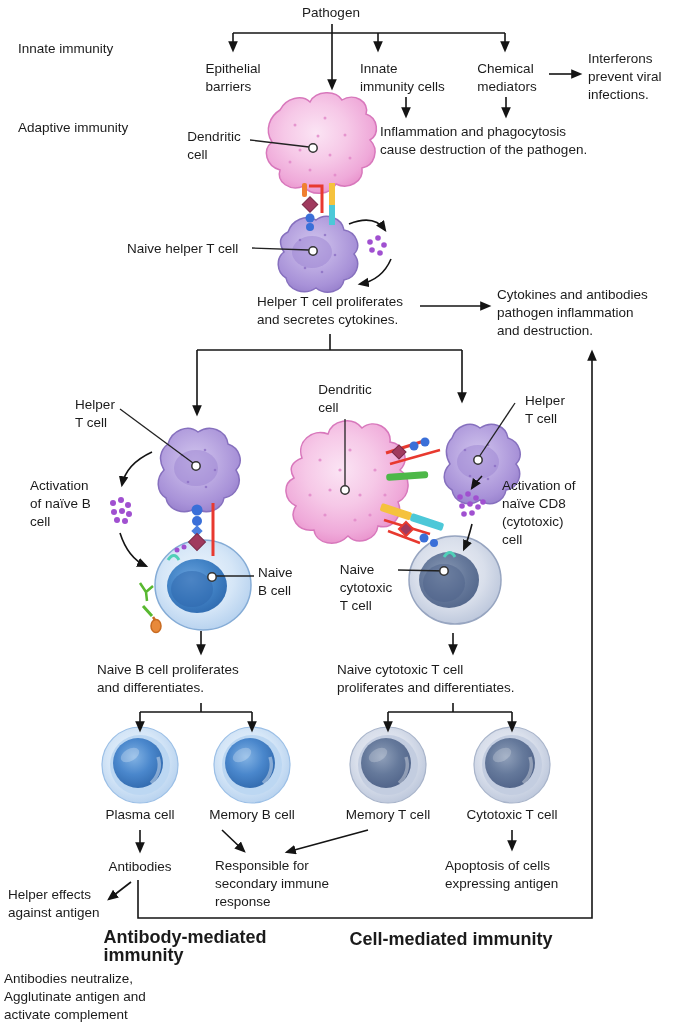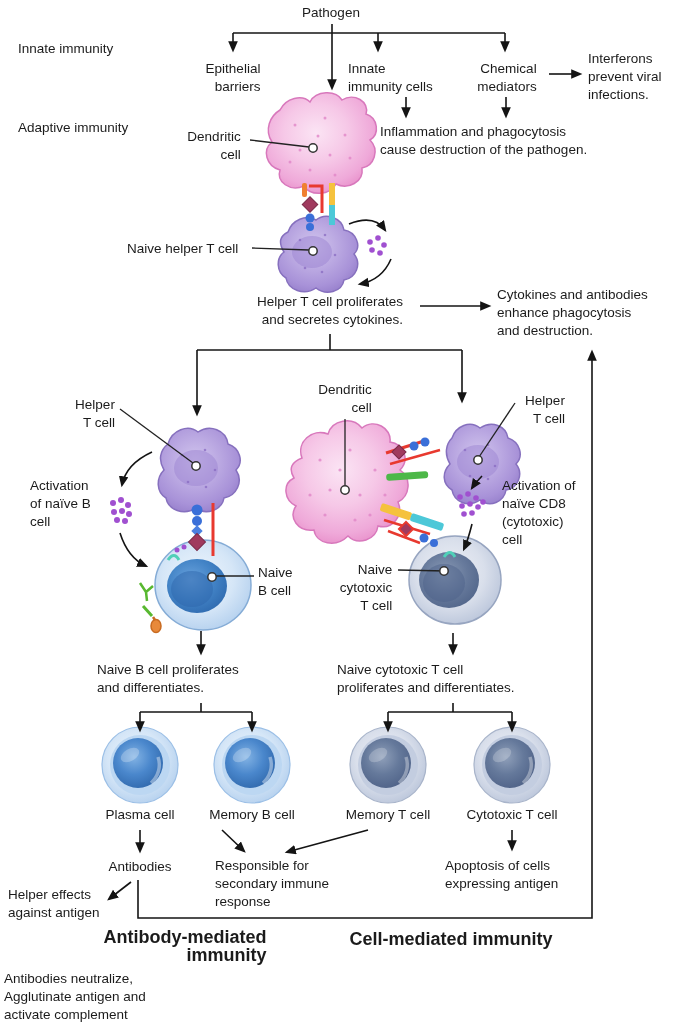"Pathogen" .c { text-align: right -> left }
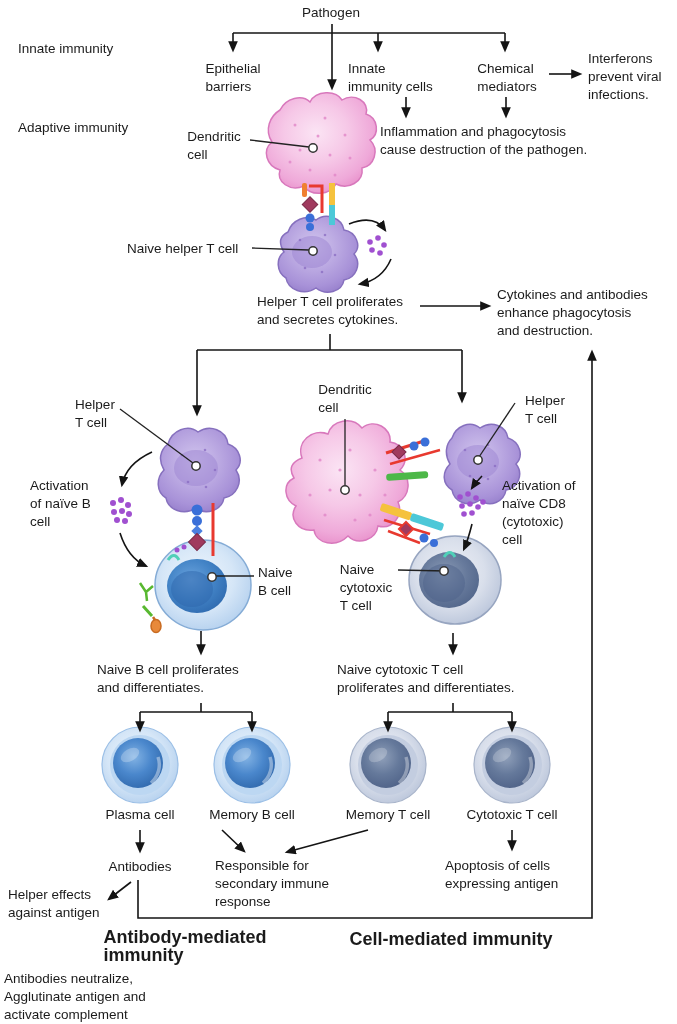"Innate" div.t { left: 348px -> 360px }
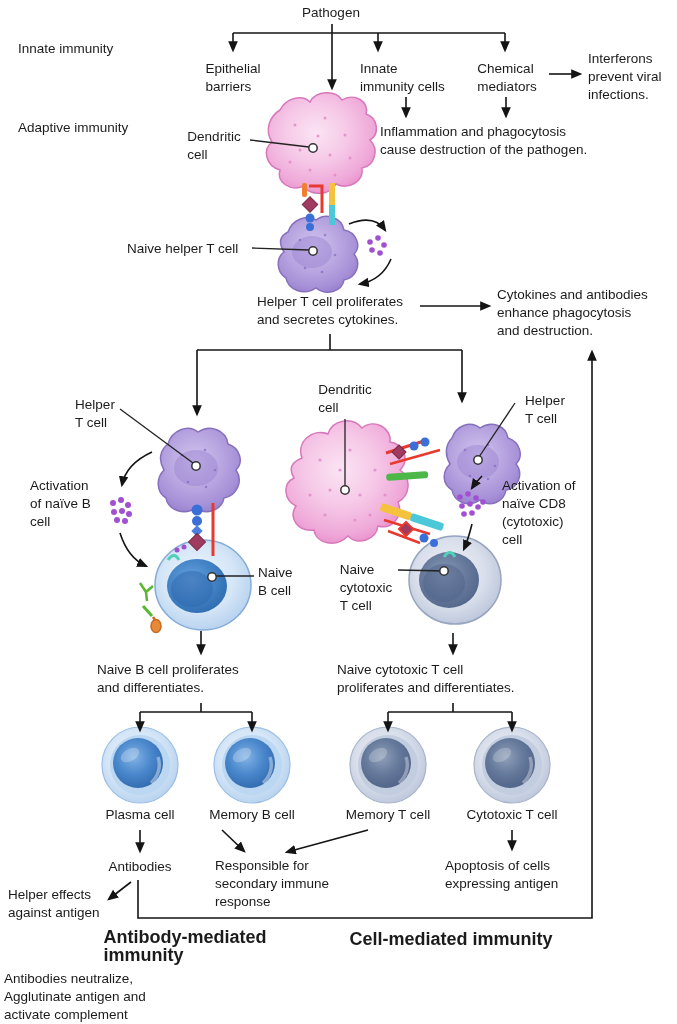"enhance phagocytosis" div { text: enhance phagocytosis -> pathogen inflammation }
